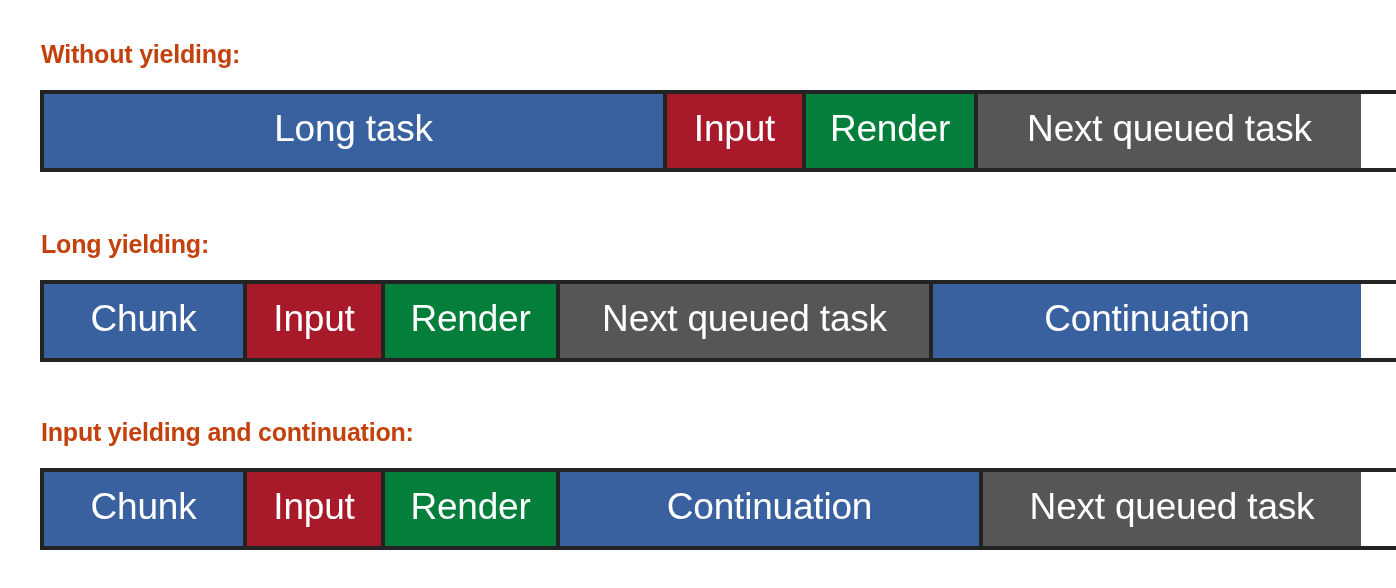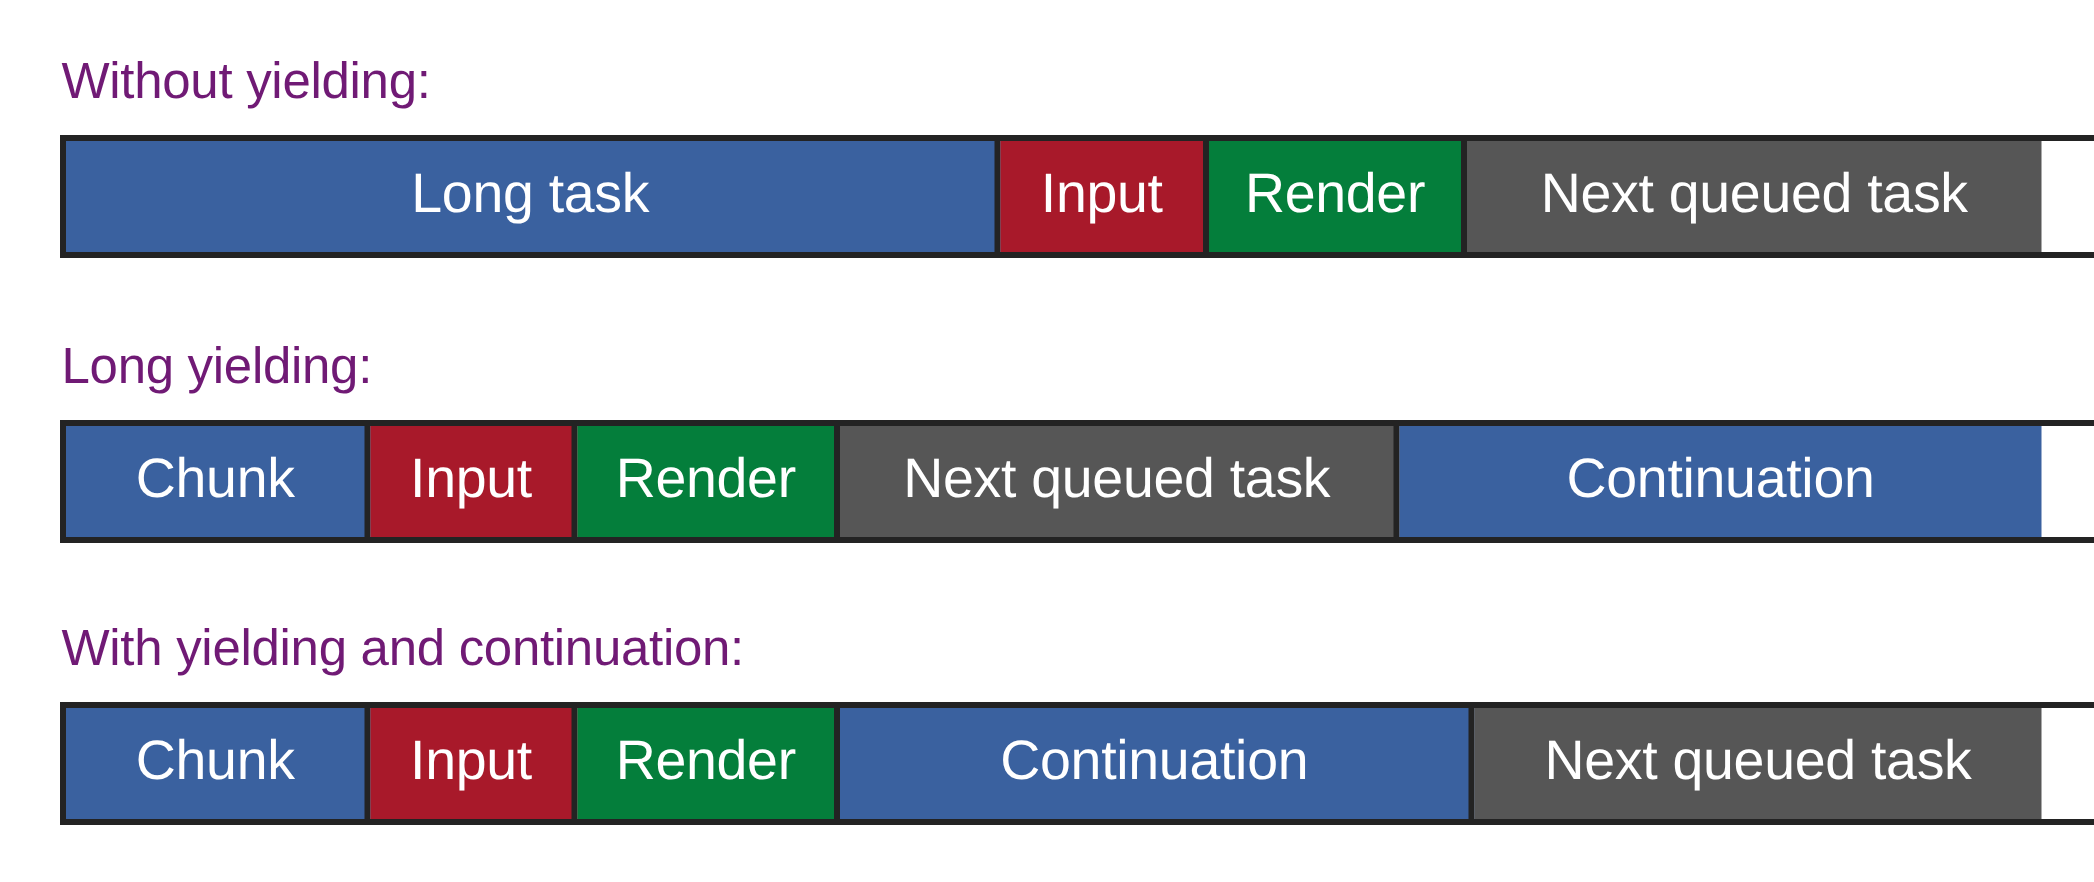"Without yielding:" .row-label { color: #701a75 -> #c2410c; font-size: 34px -> 25px; font-weight: 400 -> 700 }
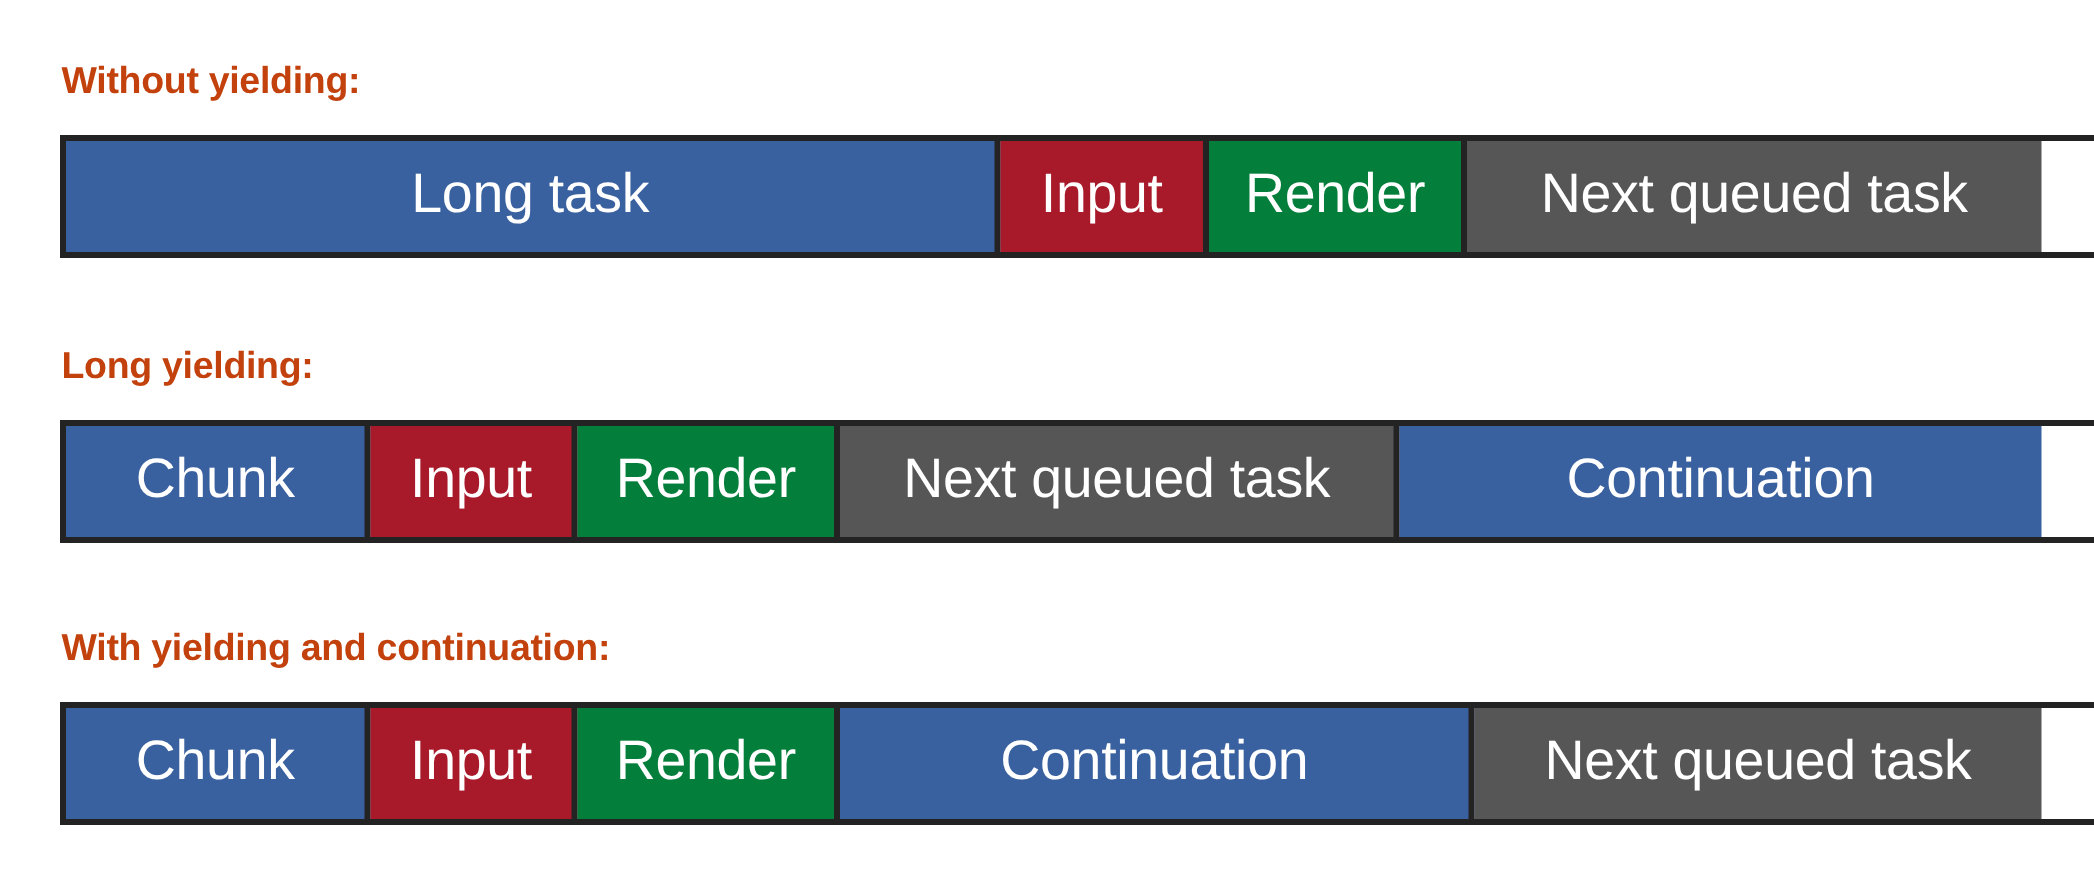"With yielding and continuation:" div.row-label { text: With -> Input }
